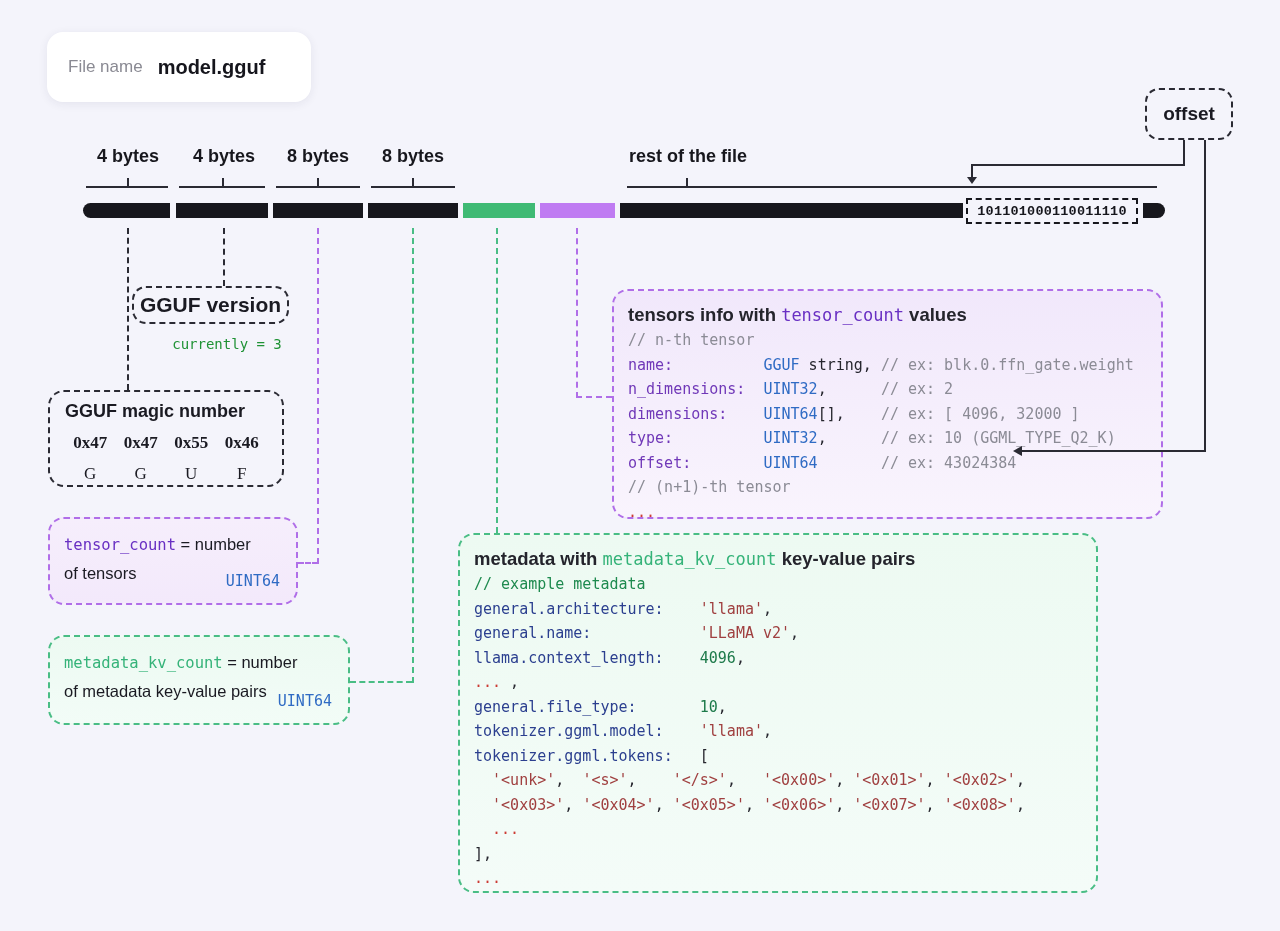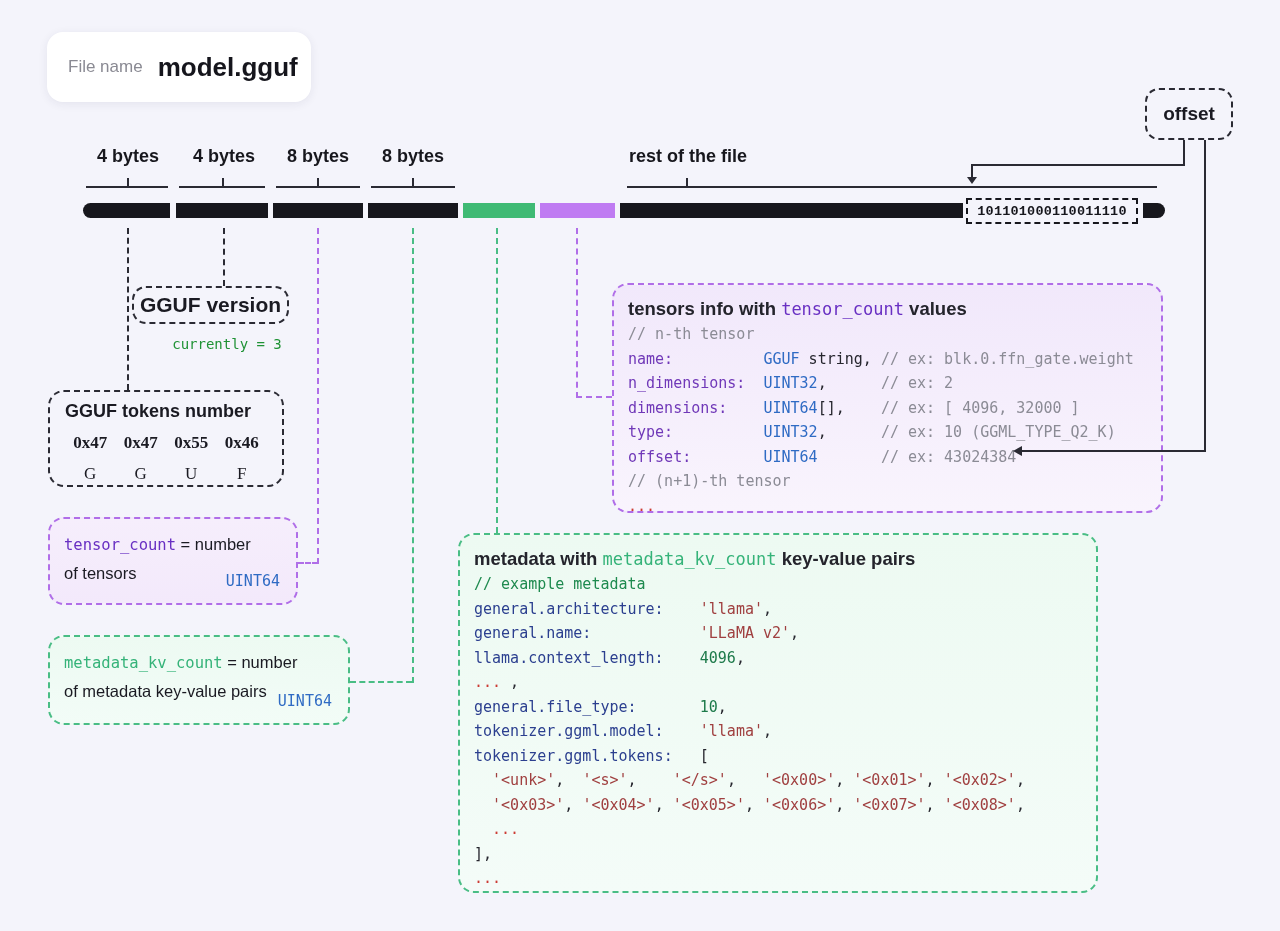"model.gguf" .file-value { font-size: 26px -> 20px }
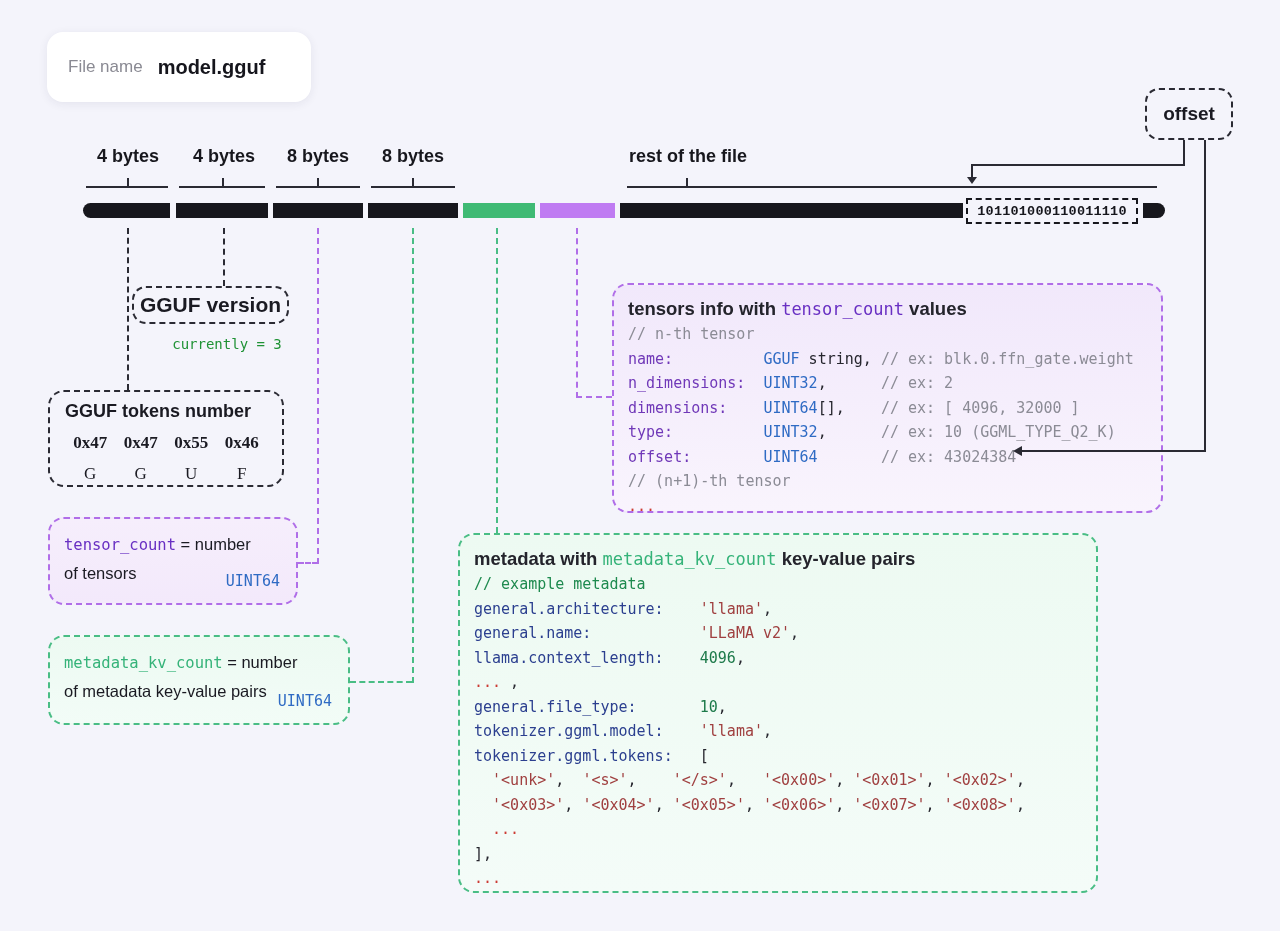"tensors info with tensor_count values" .tensors-box { top: 283px -> 289px }
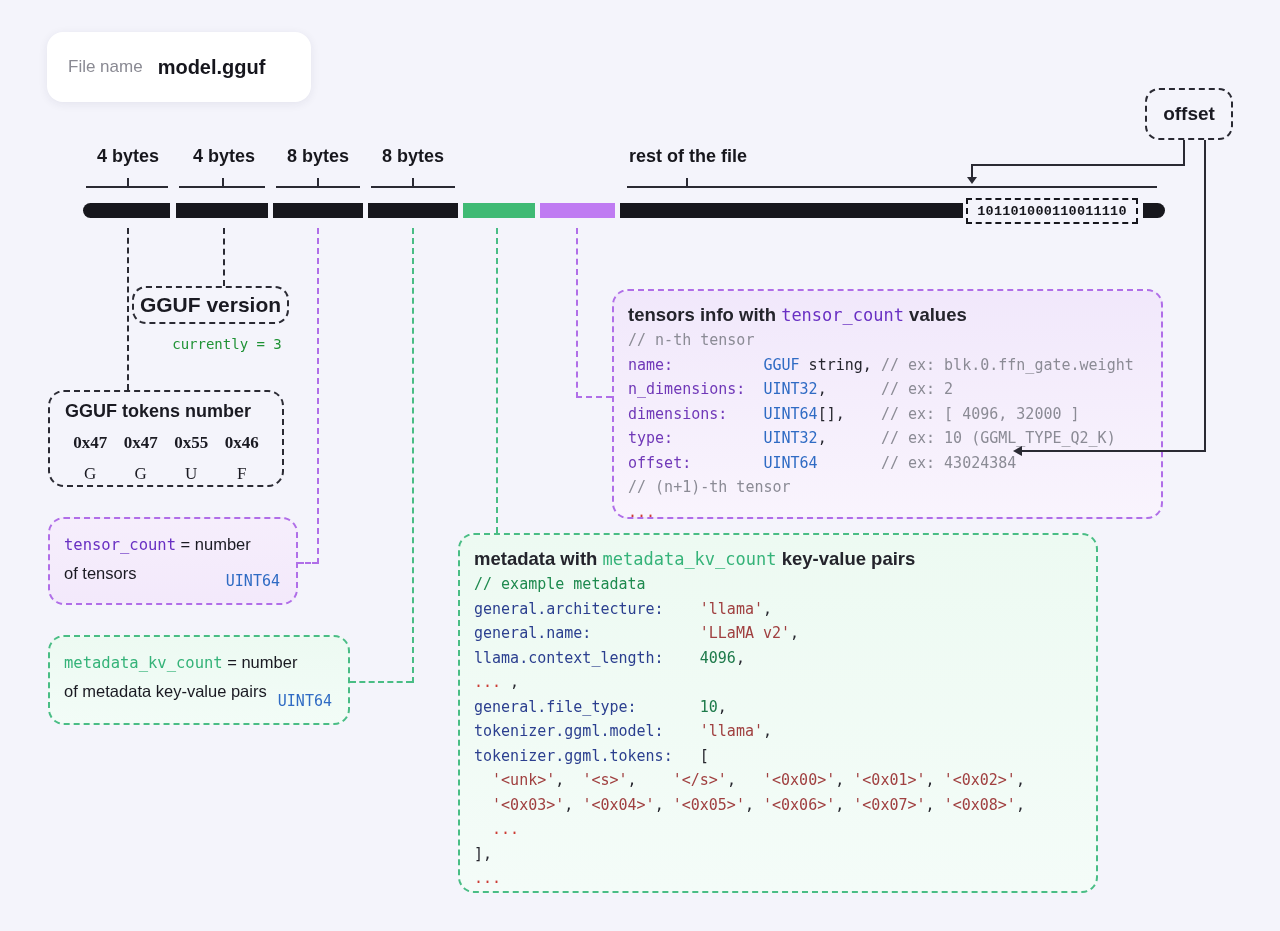"GGUF tokens number" div.magic-line1 { text: tokens -> magic }
